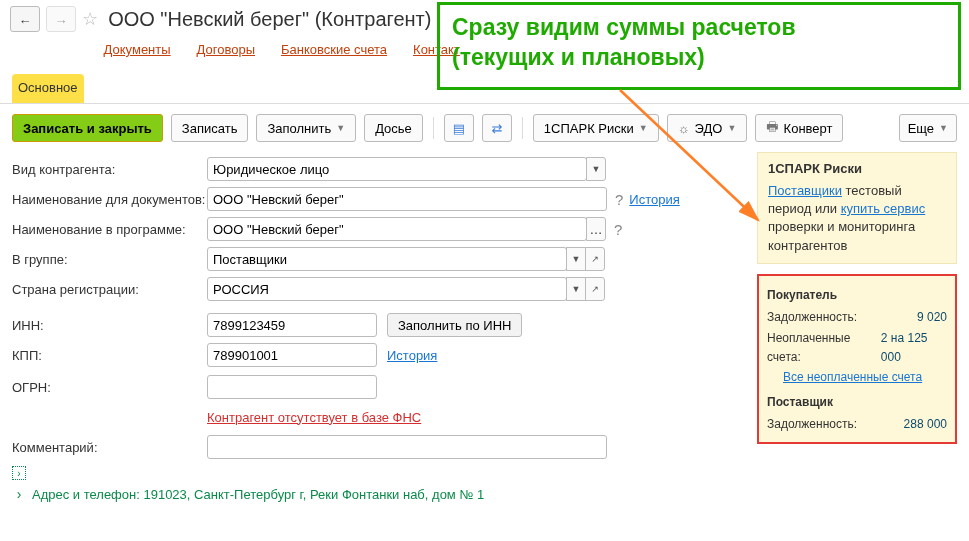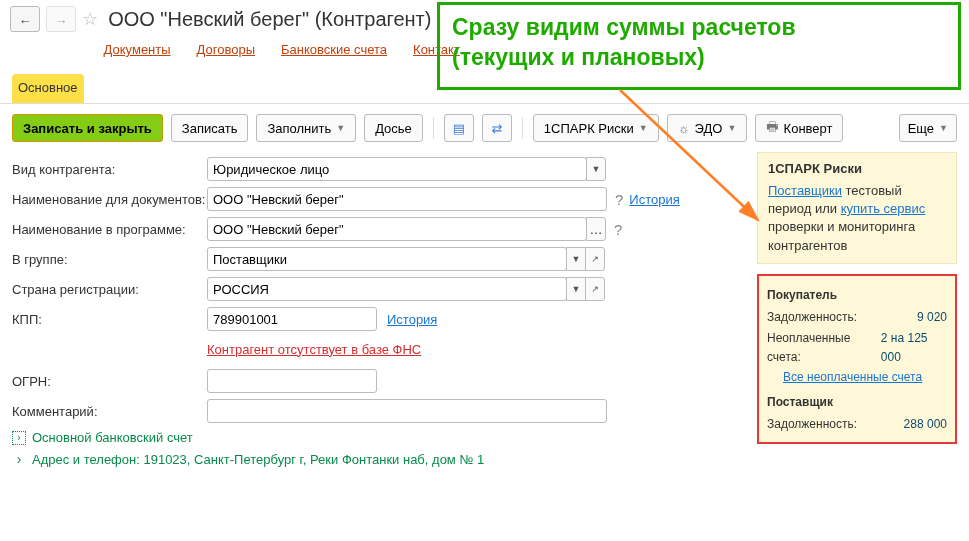"ИНН:" div.frow { html: none -> <div> <span>ИНН:</span> <input> <button>Заполнить по ИНН</button> </div> }
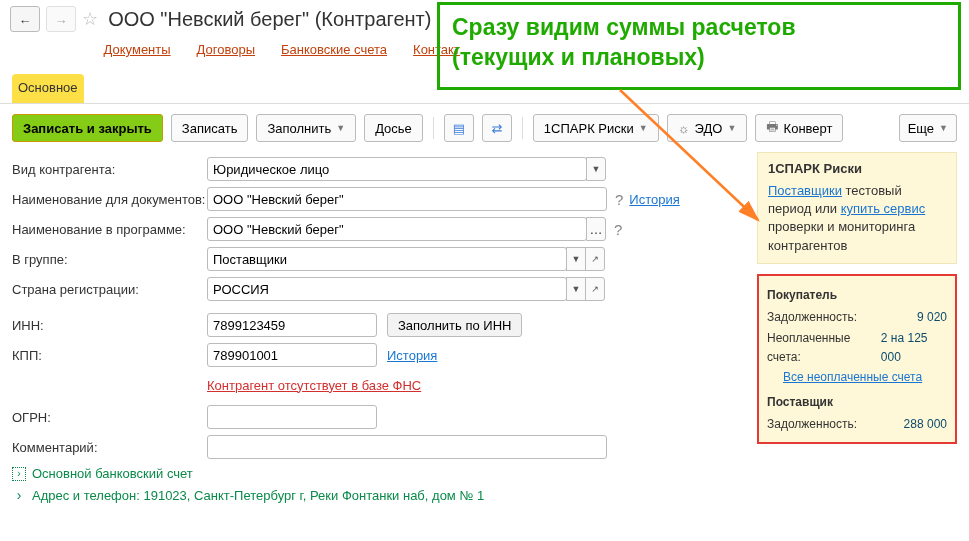"Контрагент отсутствует в базе ФНС" div.frow { order: before "ОГРН:" -> after "ОГРН:" }
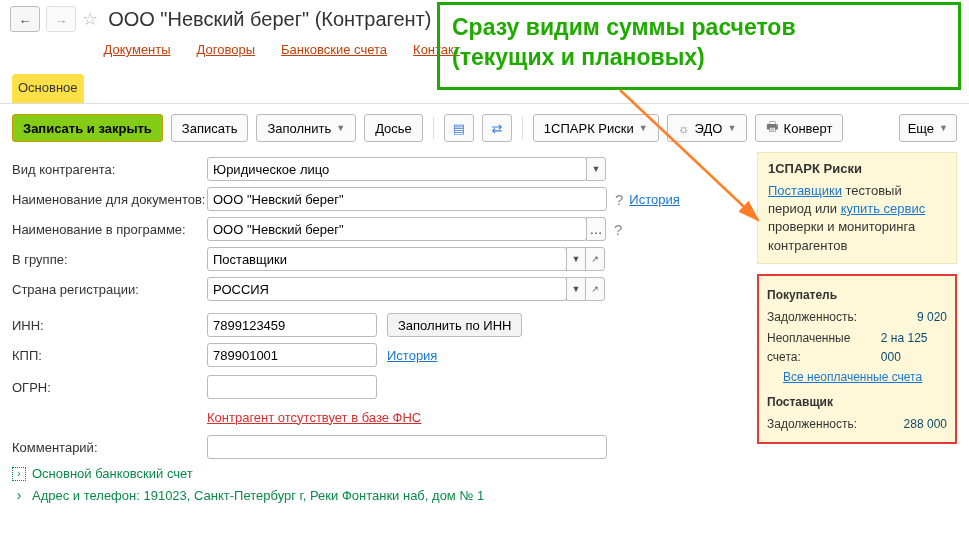"Основной банковский счет" span { html: <span>Основной банковский счет</span> -> none }
